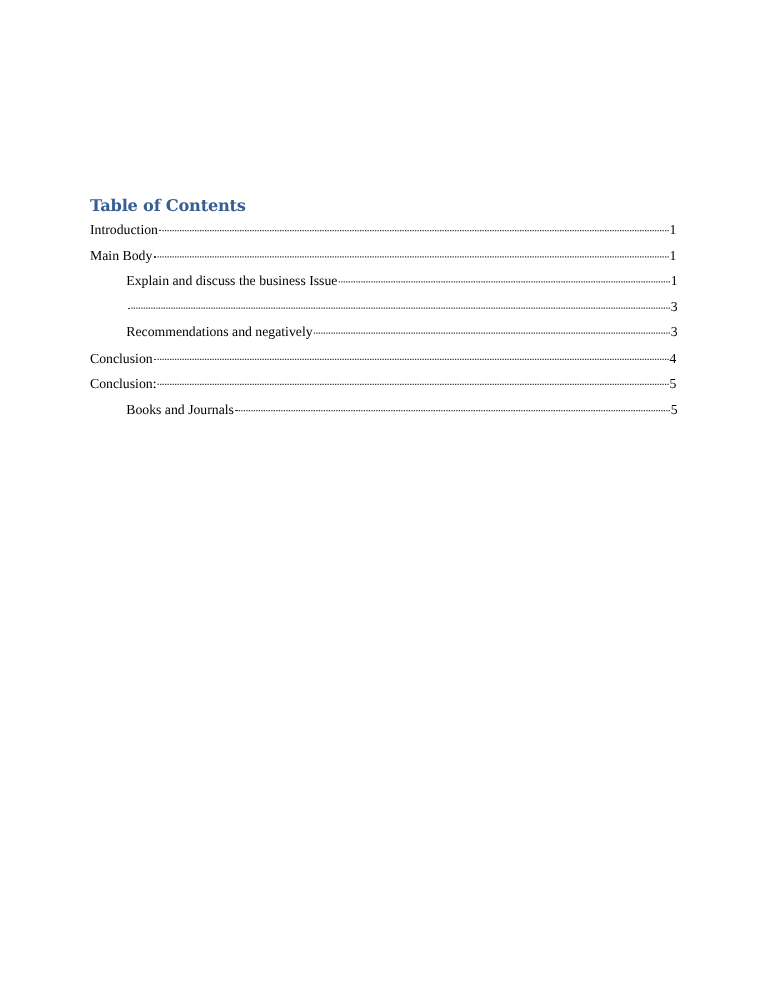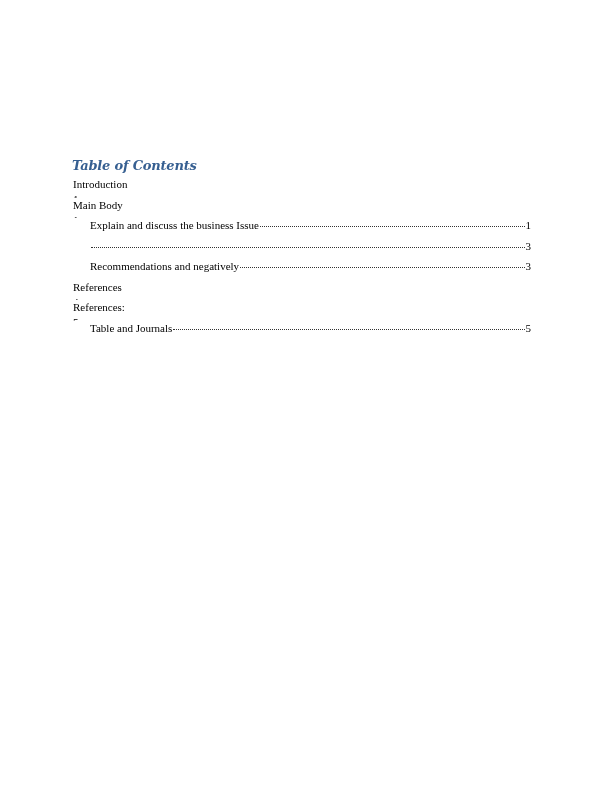"Table of Contents" .toc-title { font-style: italic -> none }
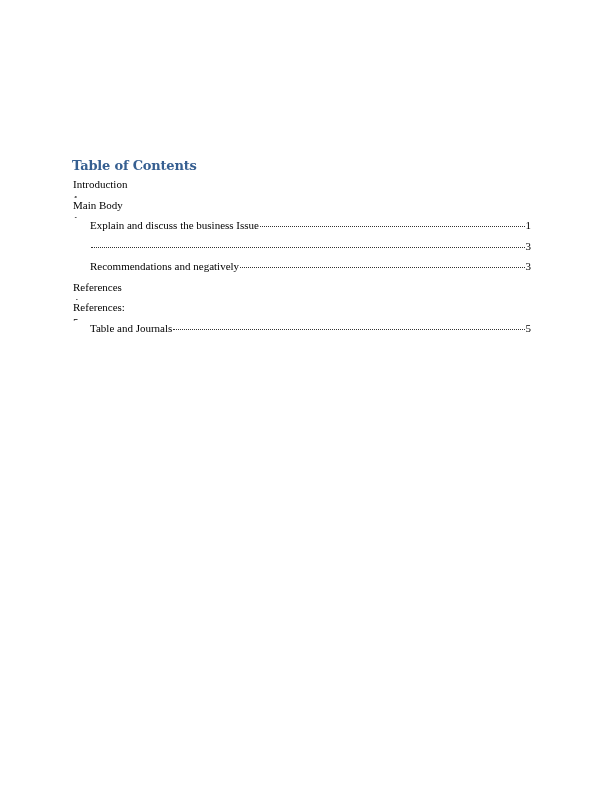"Introduction" .toc-entry.lvl1 { flex-direction: column -> none }
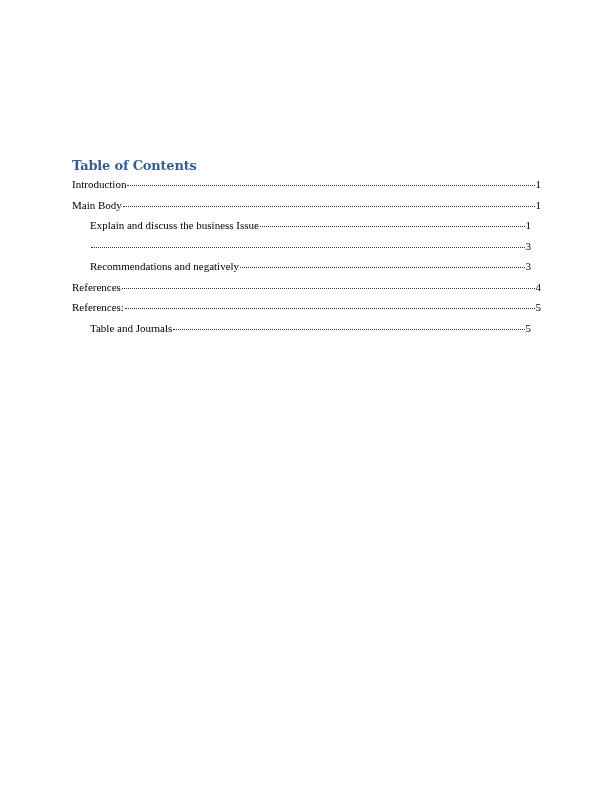"Explain and discuss the business" .toc-entry.lvl2 { margin-left: 18px -> 29px }
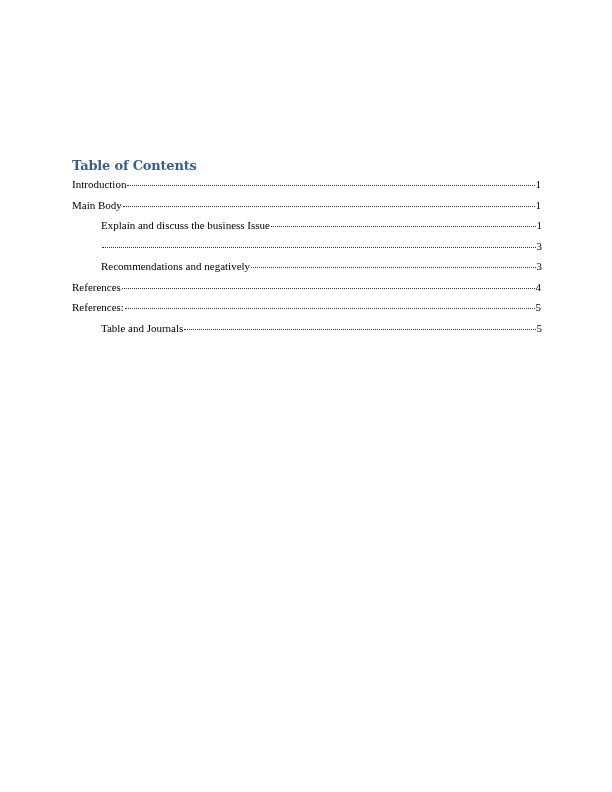"References" span.label { text: References -> Conclusion }
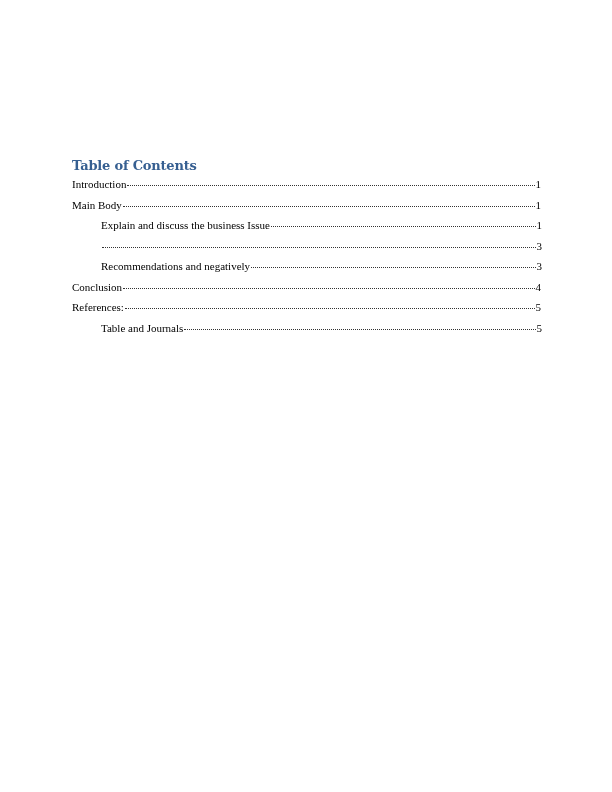"References:" span.label { text: References -> Conclusion }
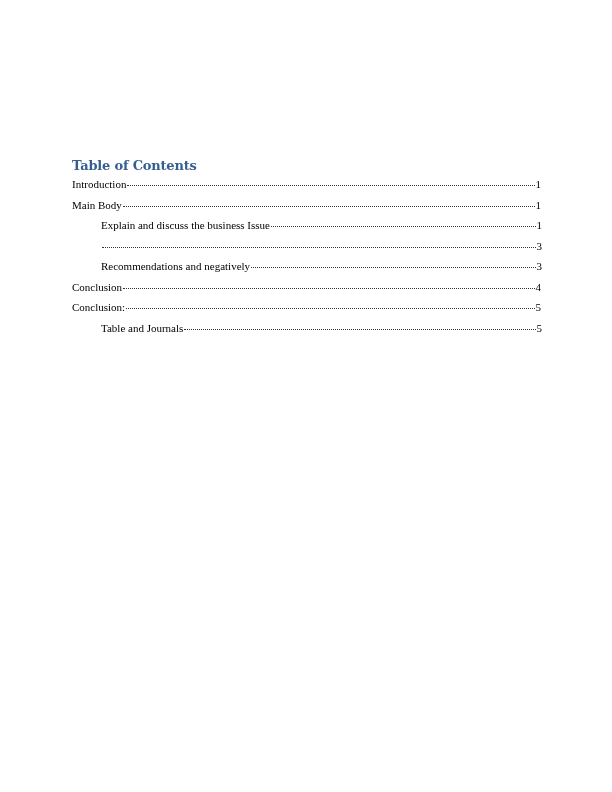"Table and Journals" span.label { text: Table -> Books }
